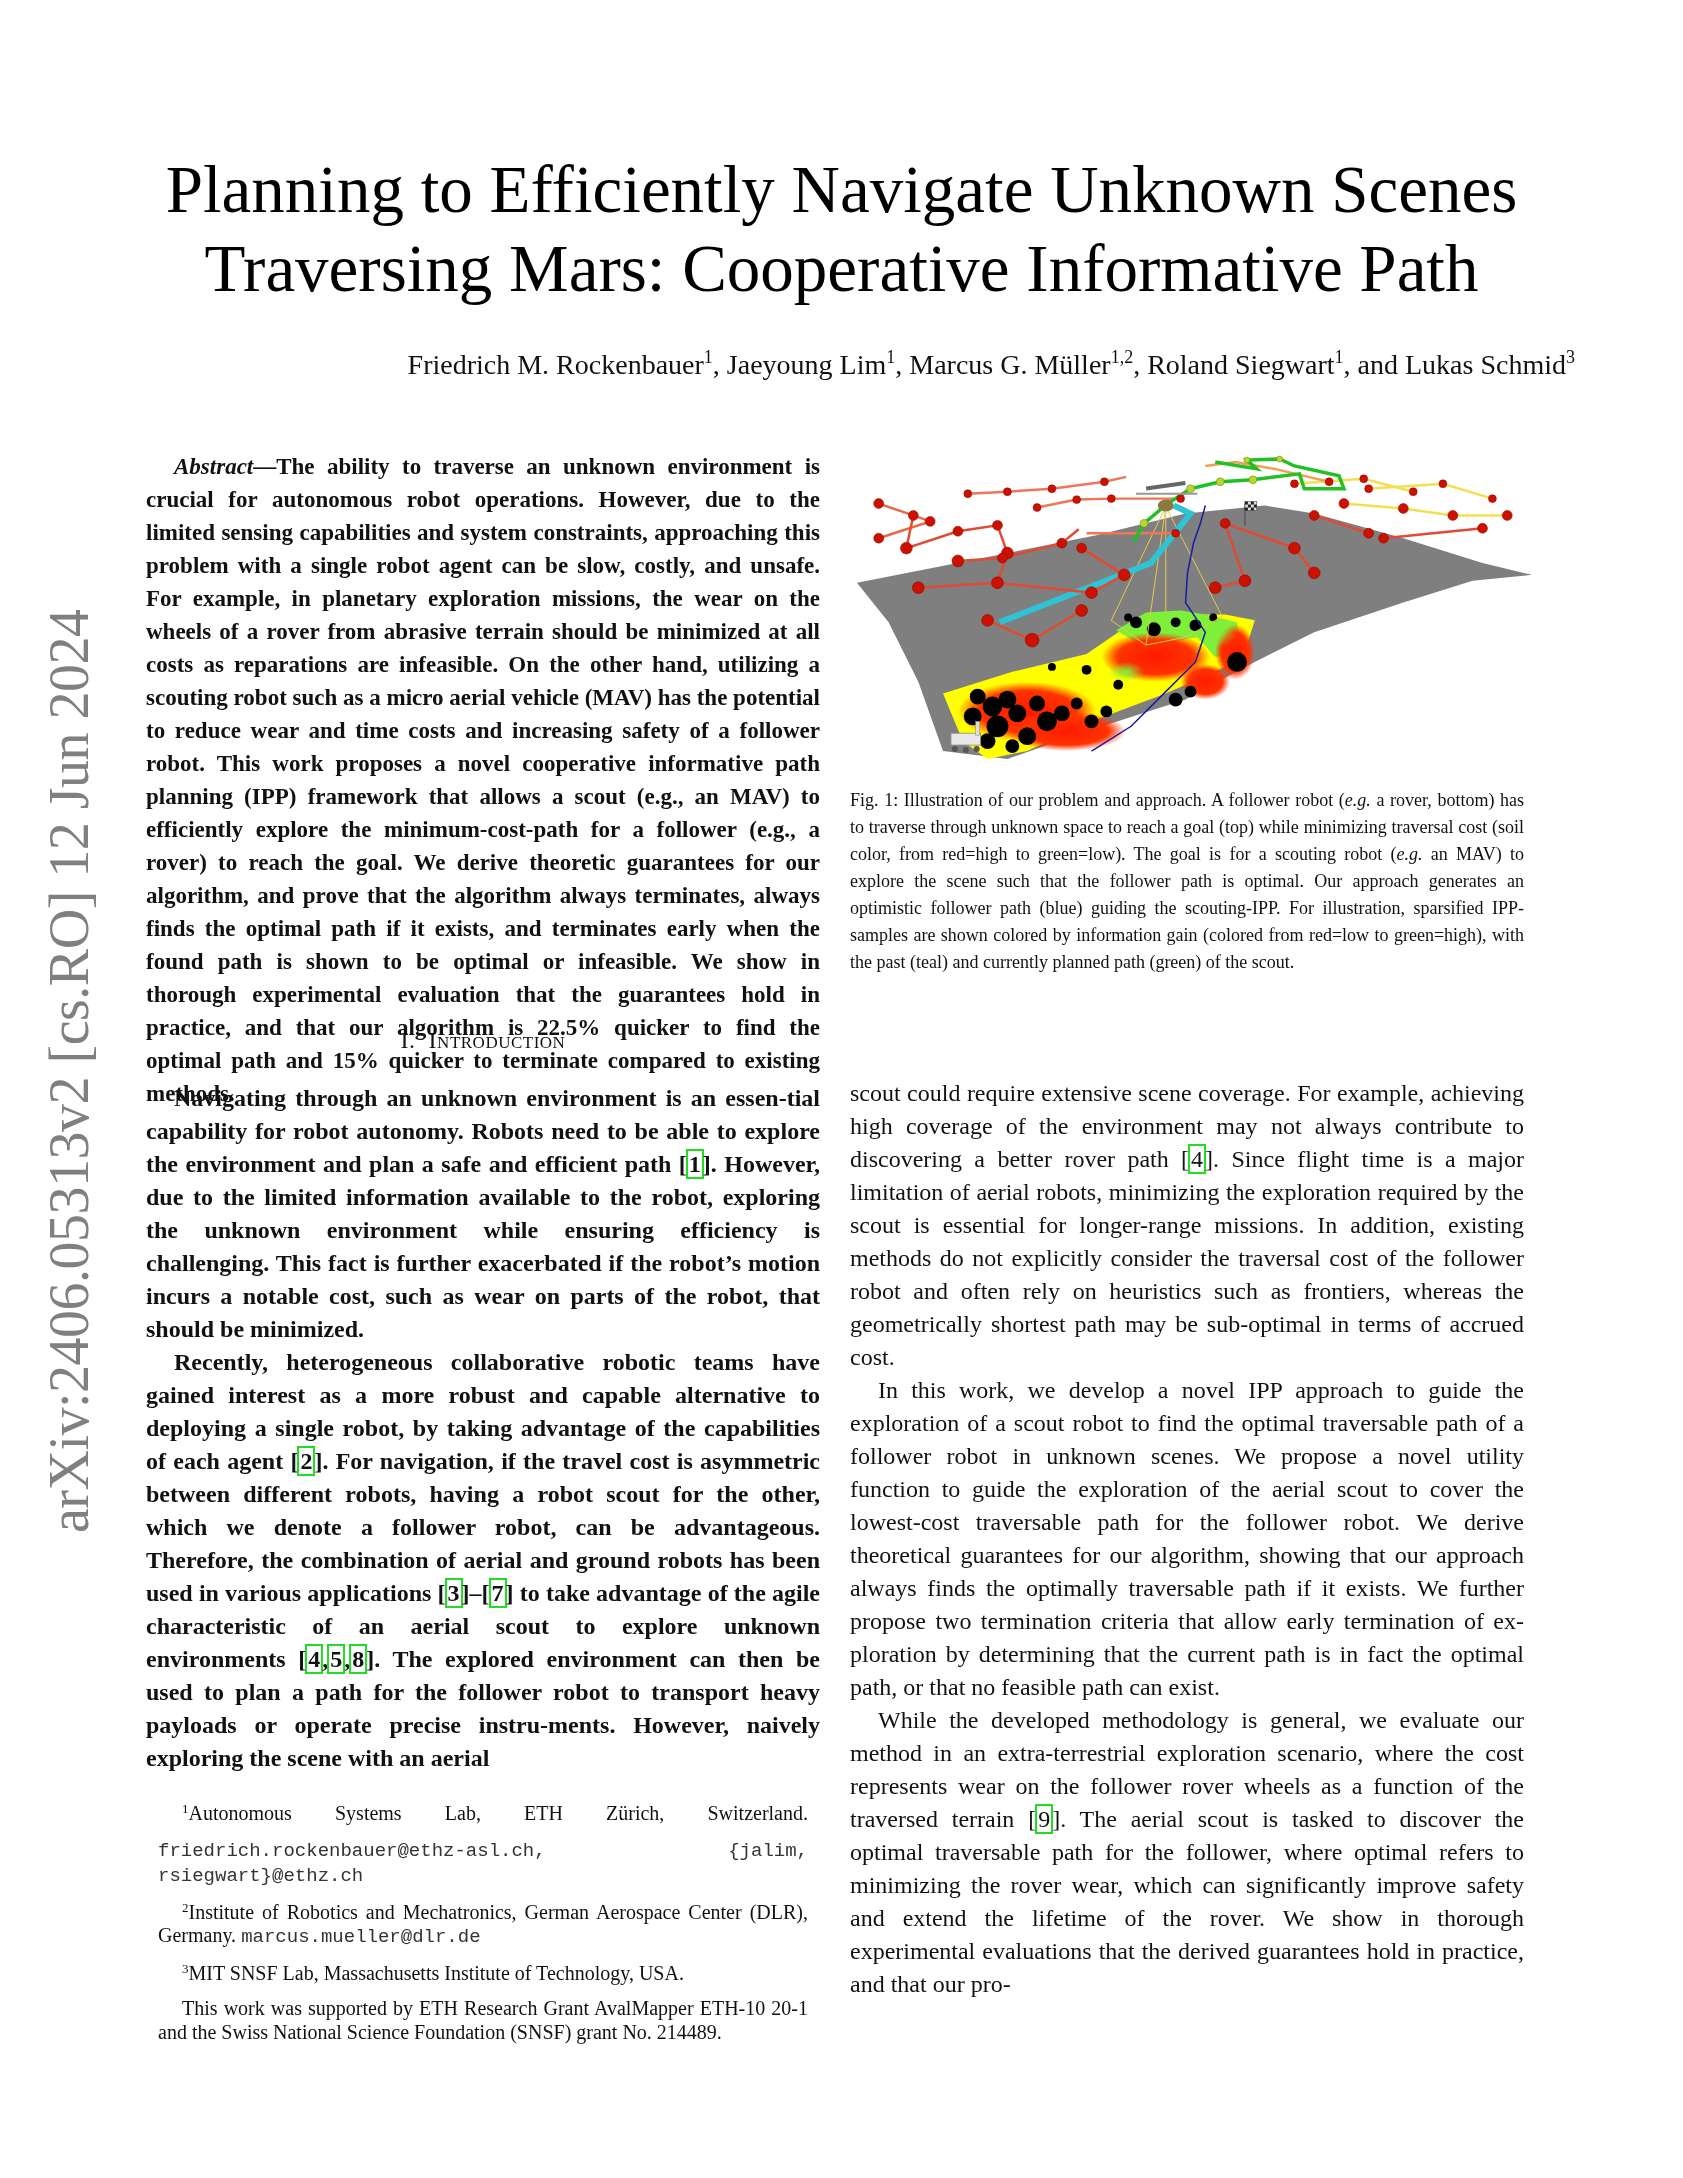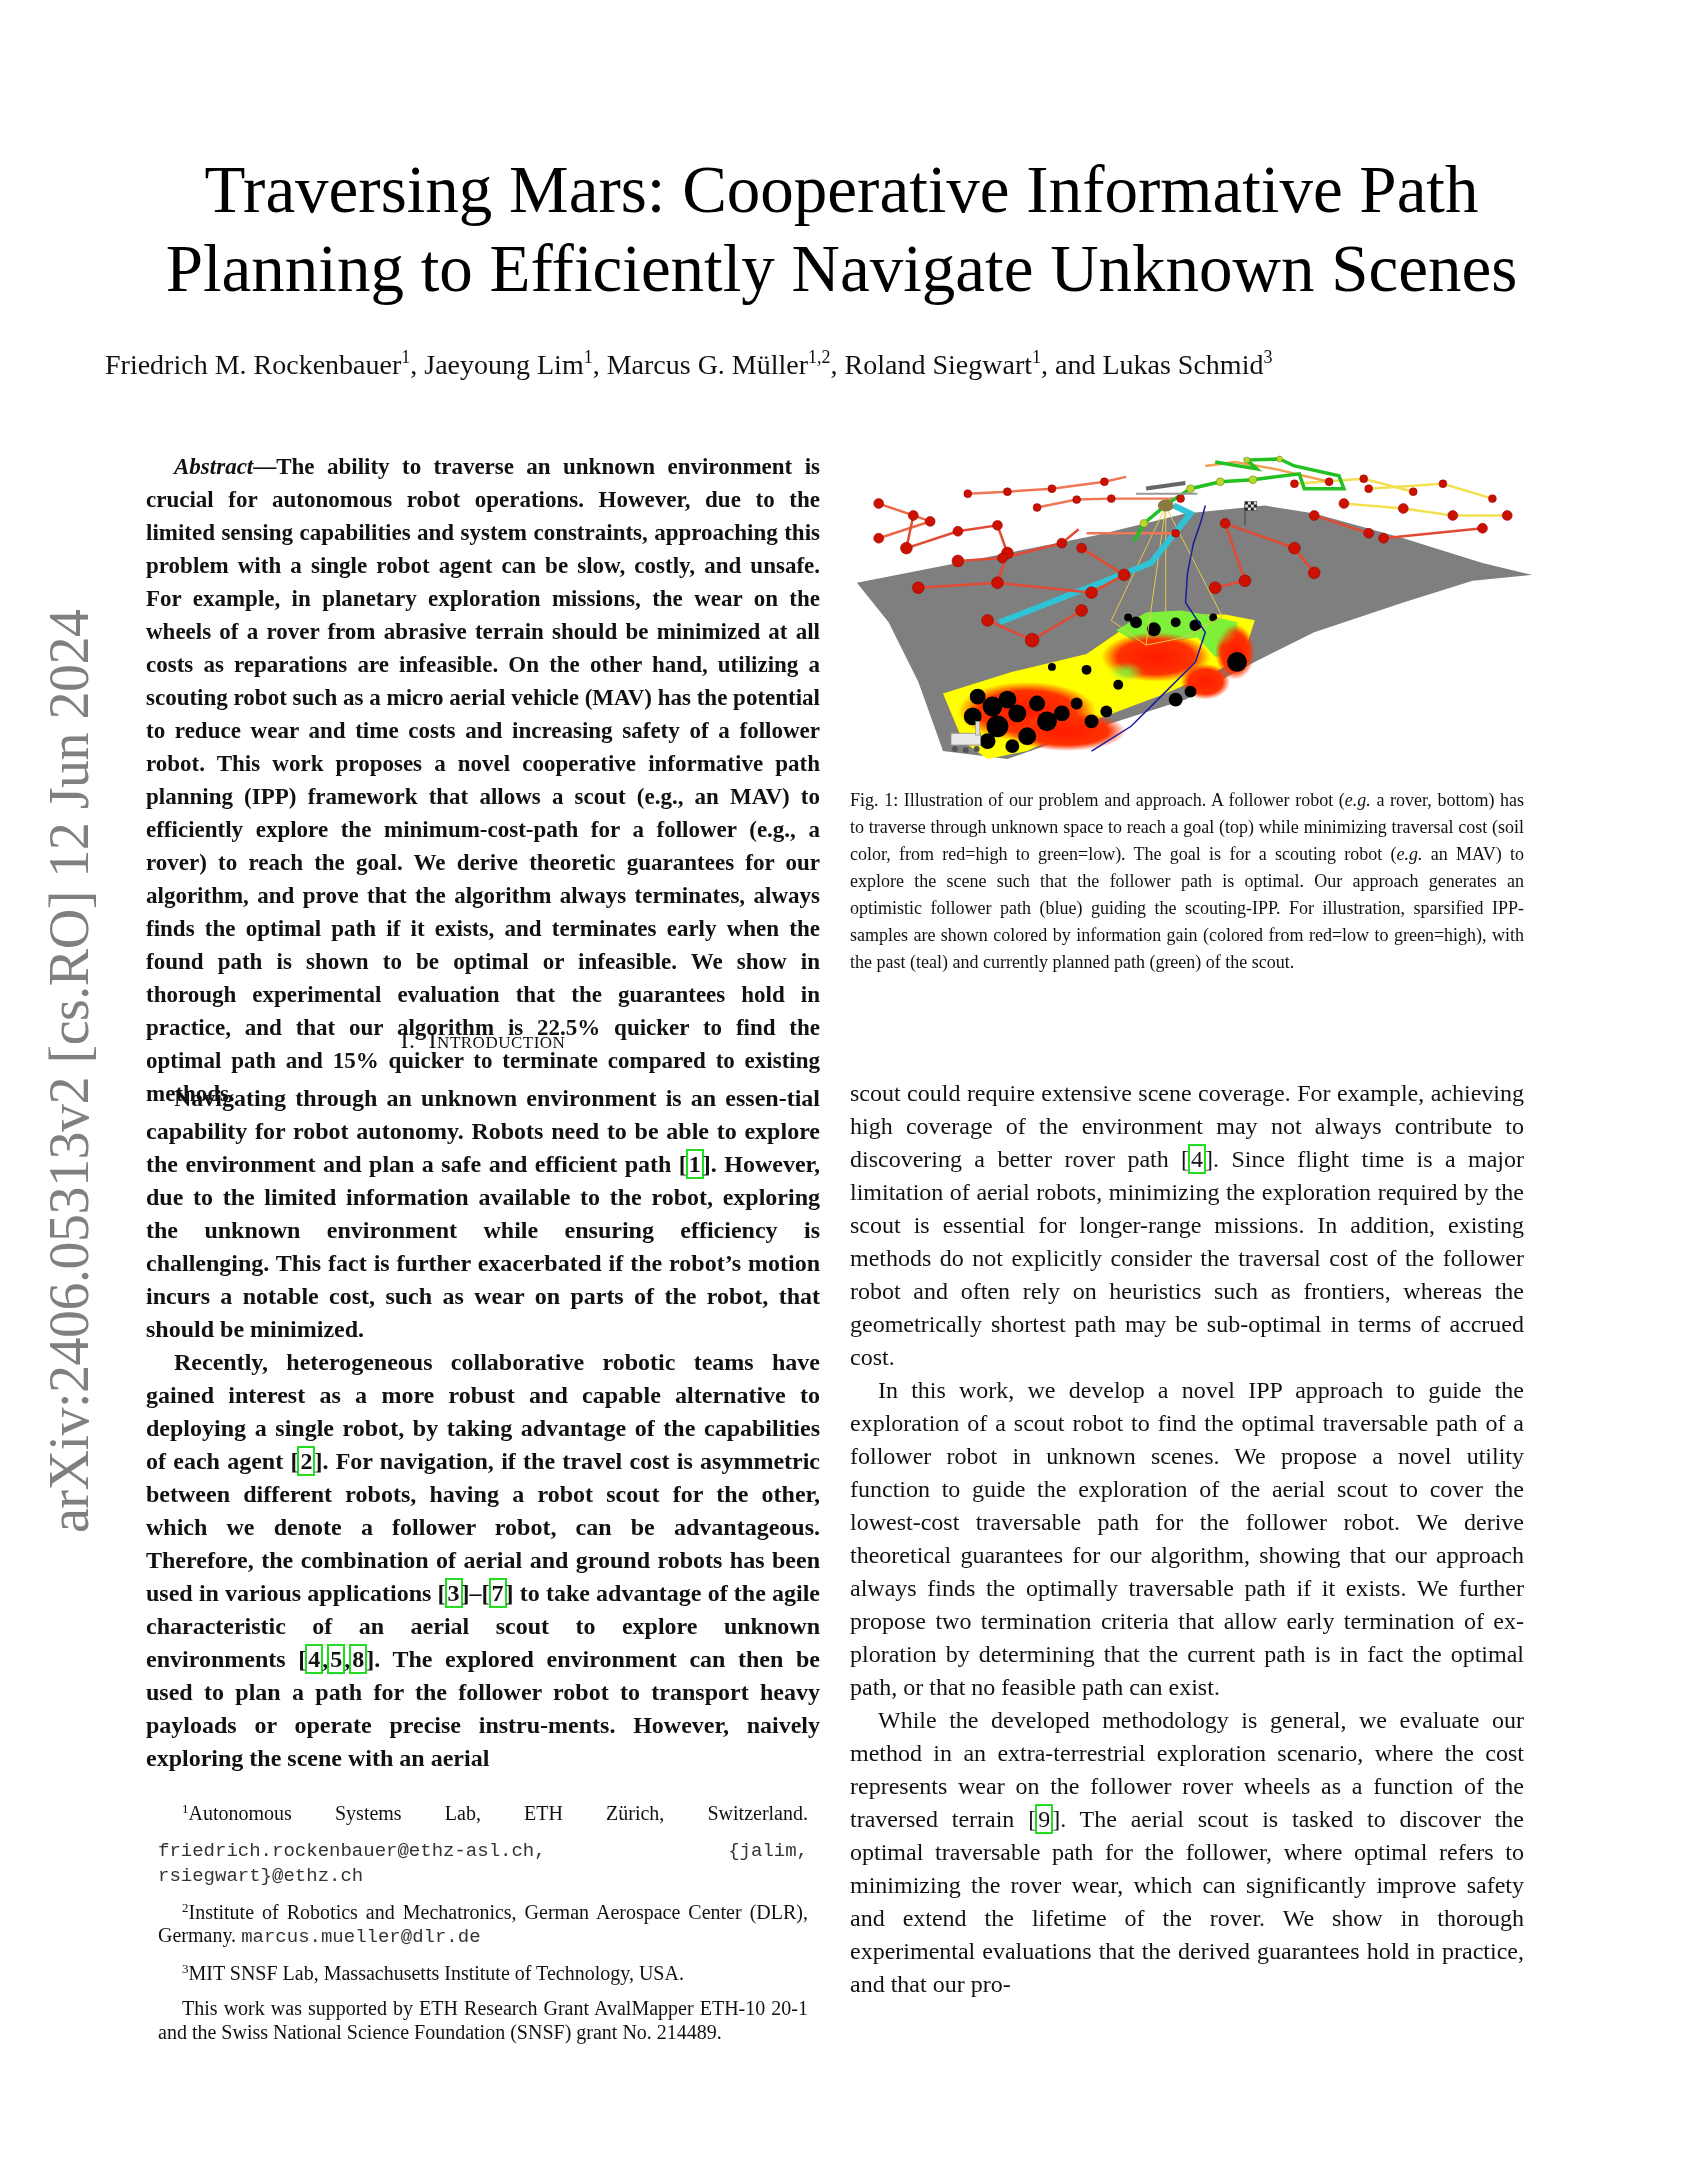"Traversing Mars: Cooperative Informative" div { order: before "Planning to Efficiently Navigate Unknown" -> after "Planning to Efficiently Navigate Unknown" }
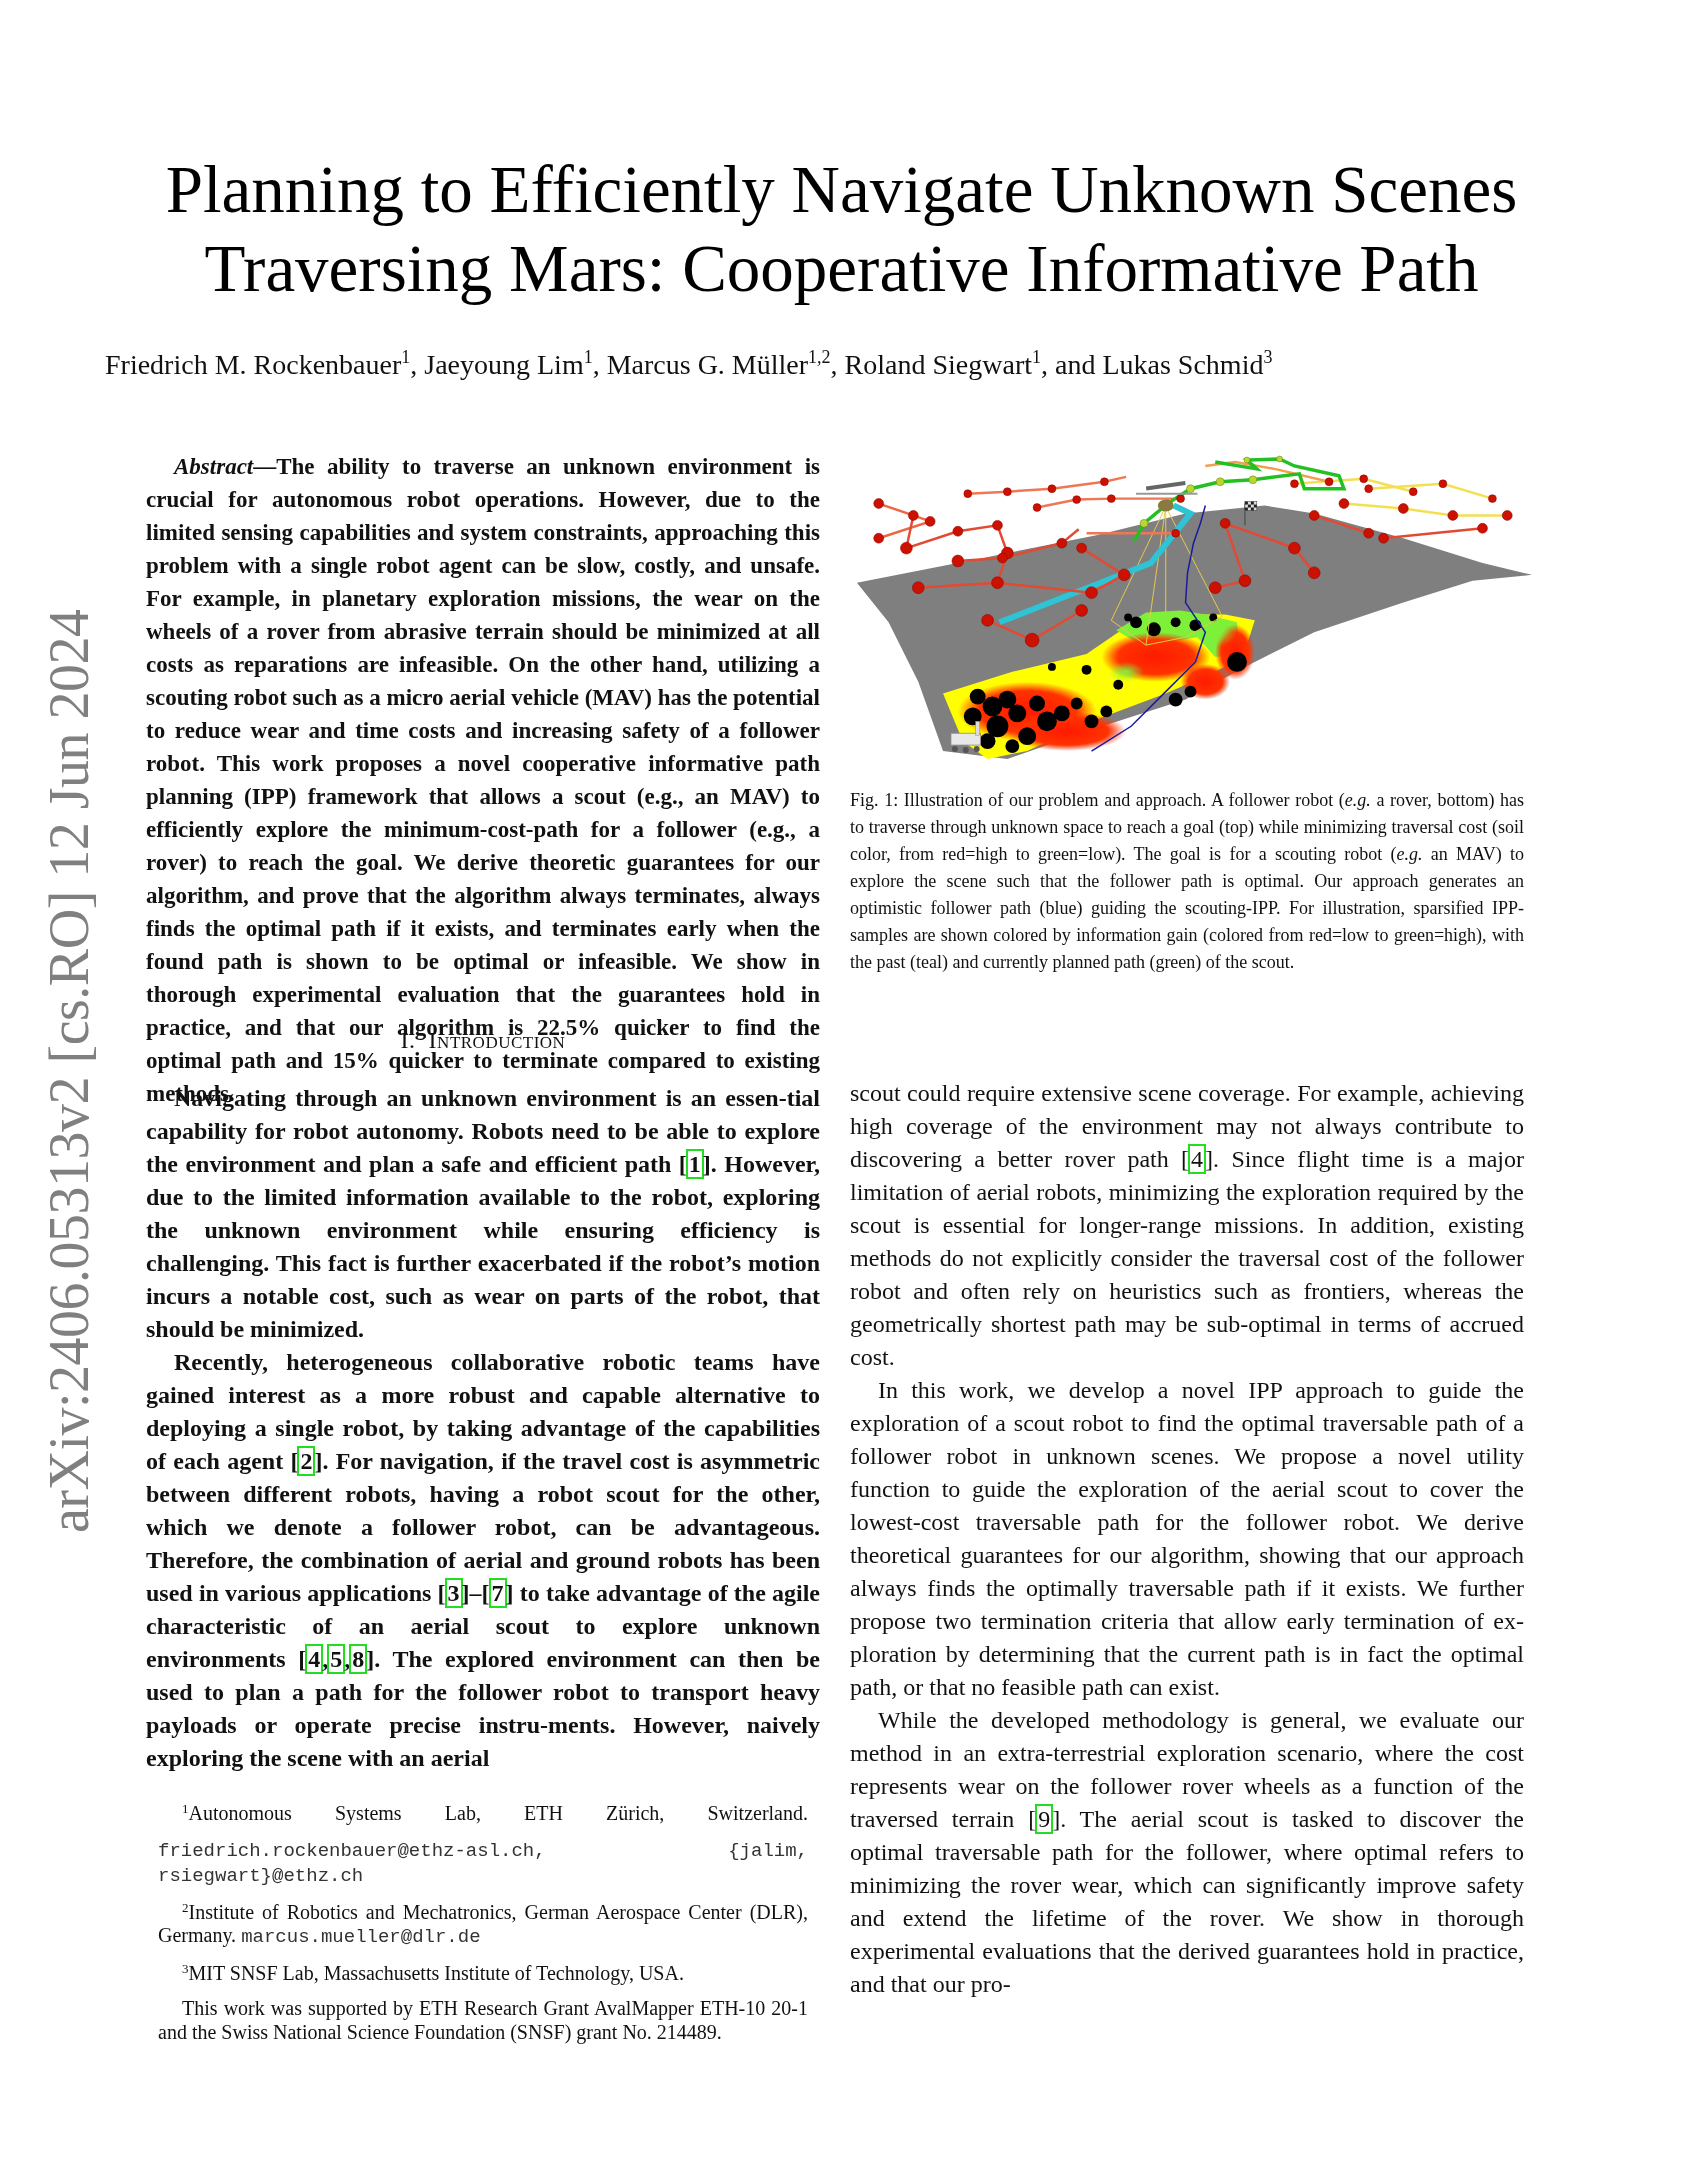"Friedrich M. Rockenbauer1, Jaeyoung" #authors { left: 105px -> 90px; text-align: left -> right }
